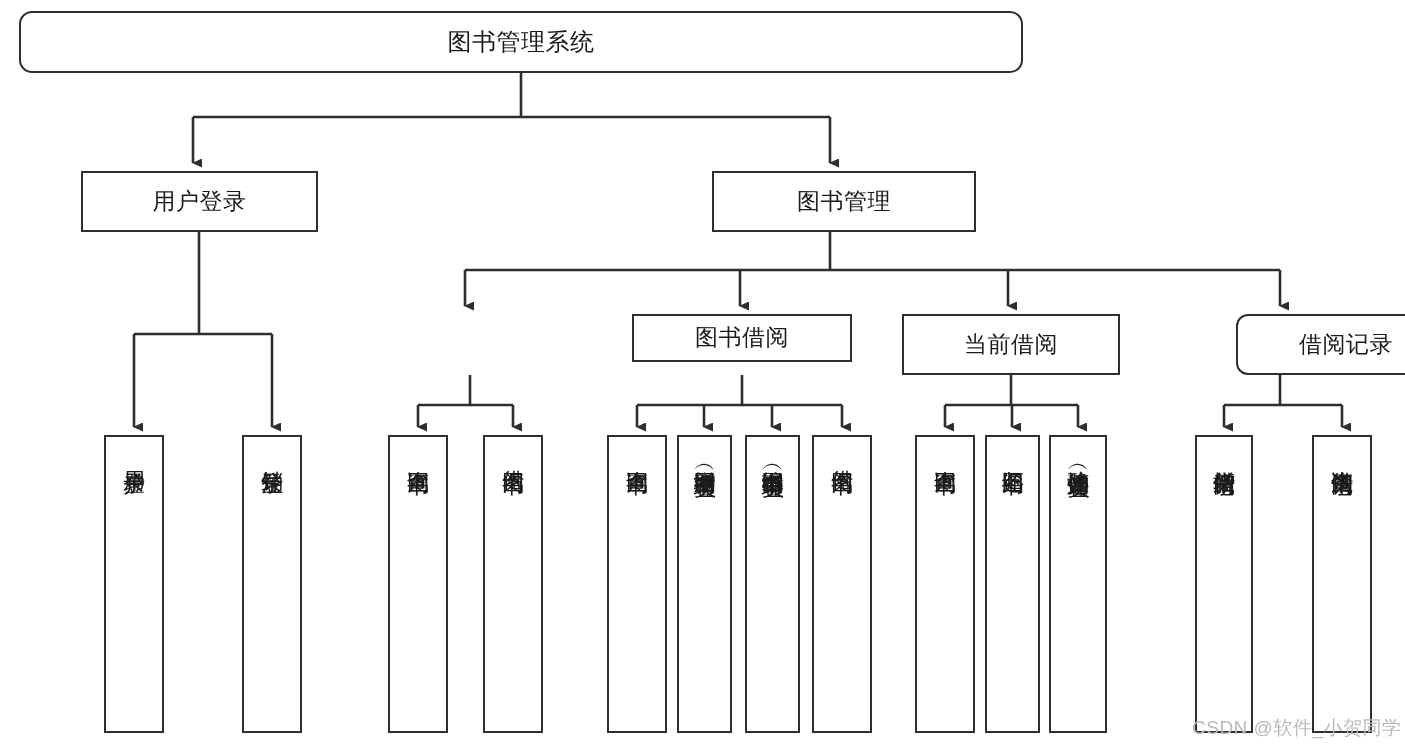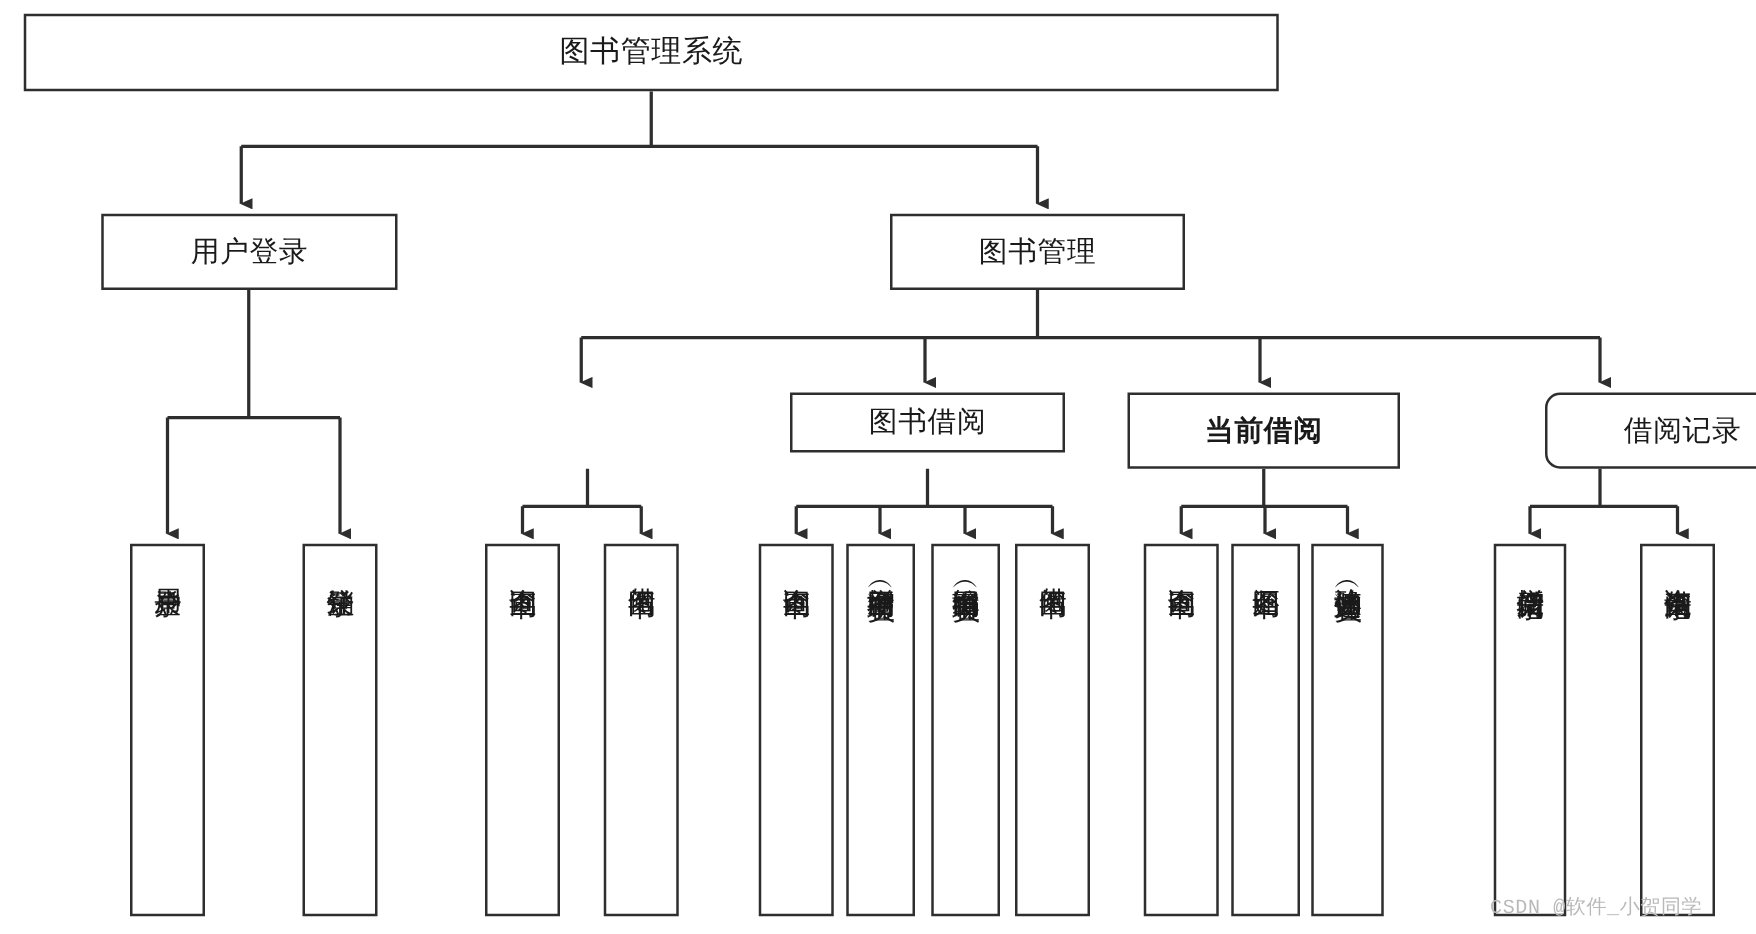"图书管理系统" div.node { border-radius: none -> 13px }
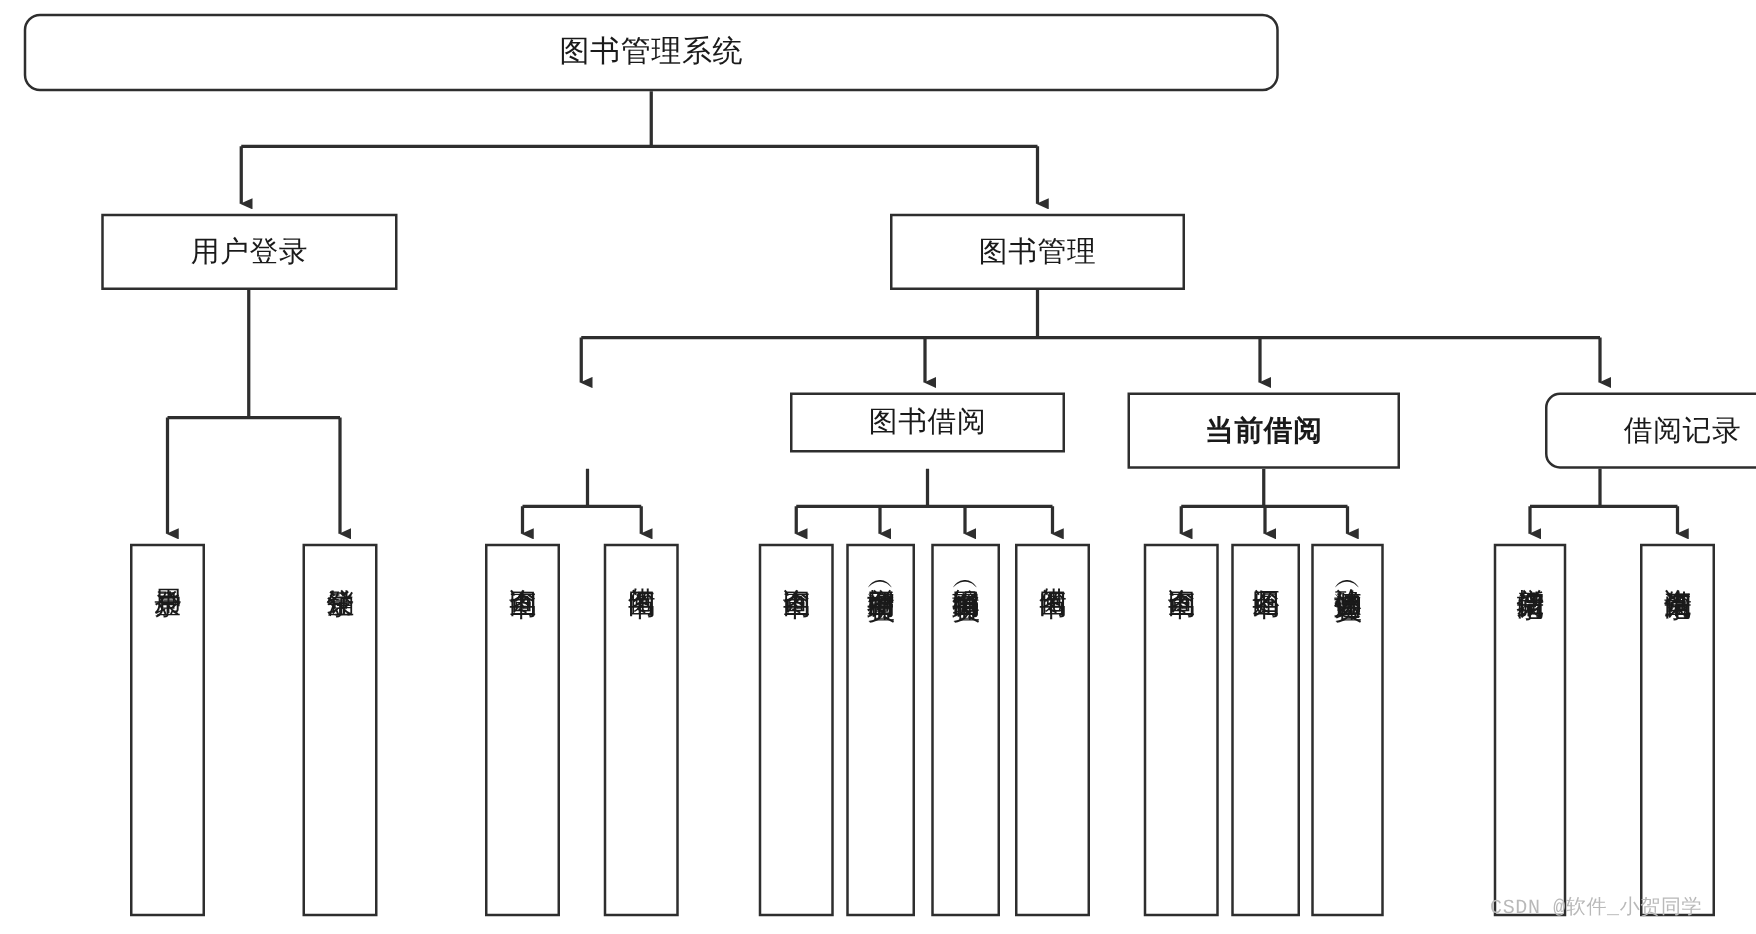"图书管理" div.node { width: 236px -> 264px }
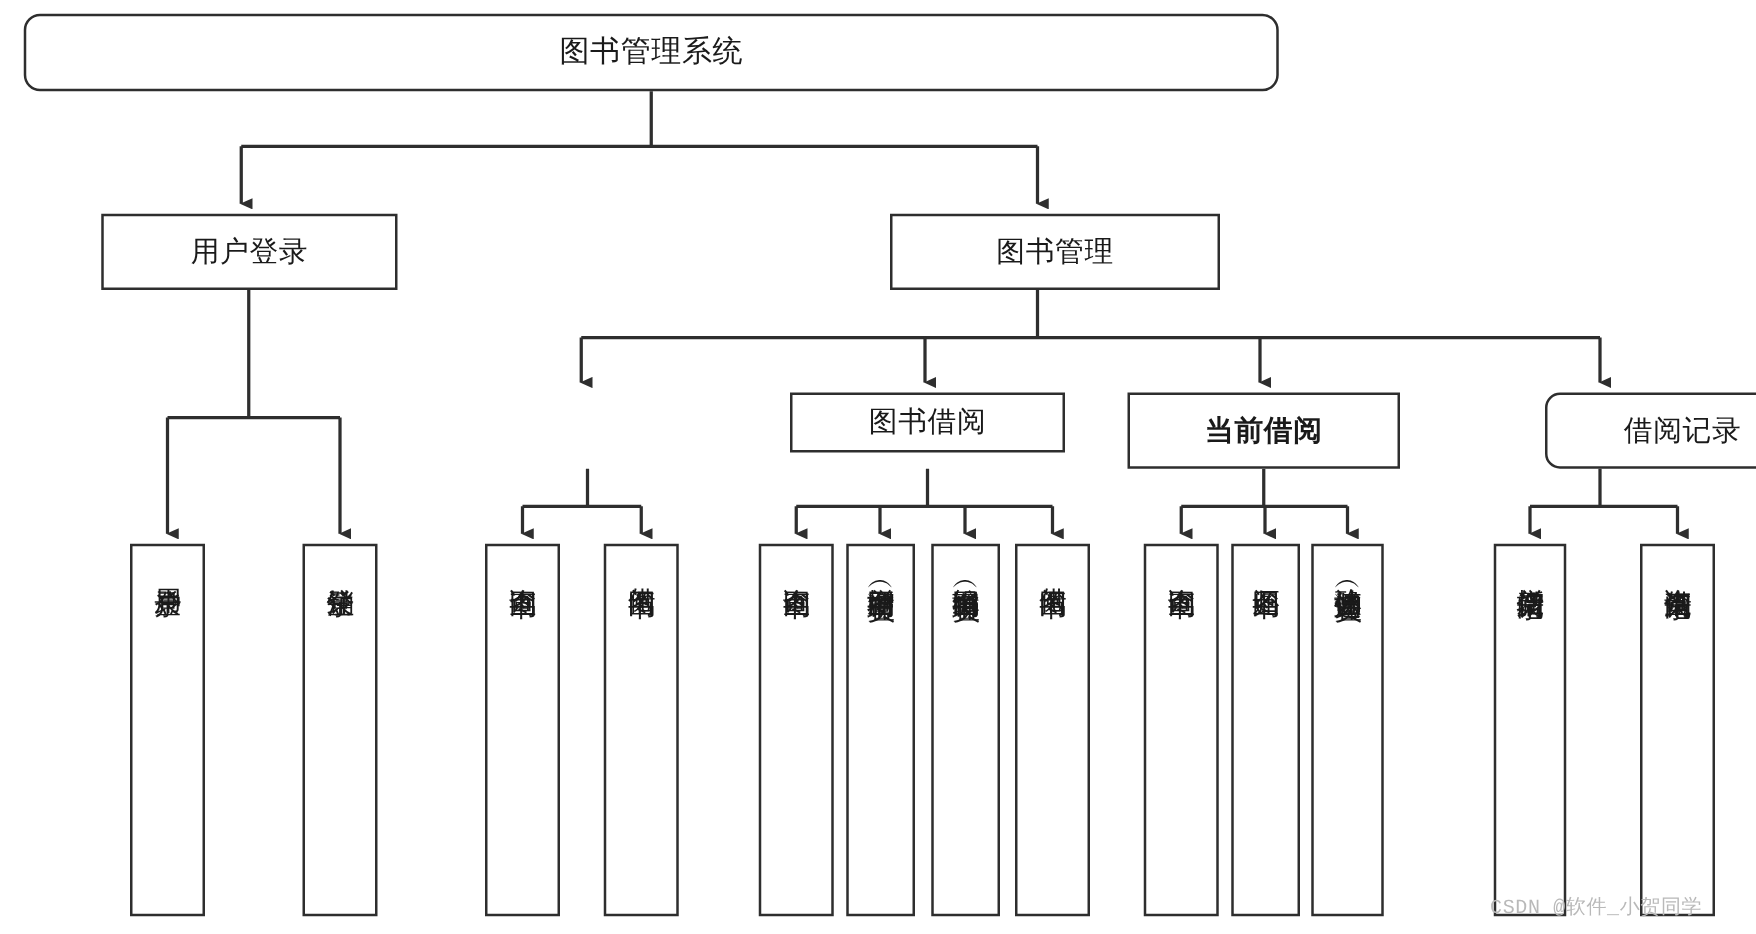"当前借阅" div.node { font-weight: bold -> none }
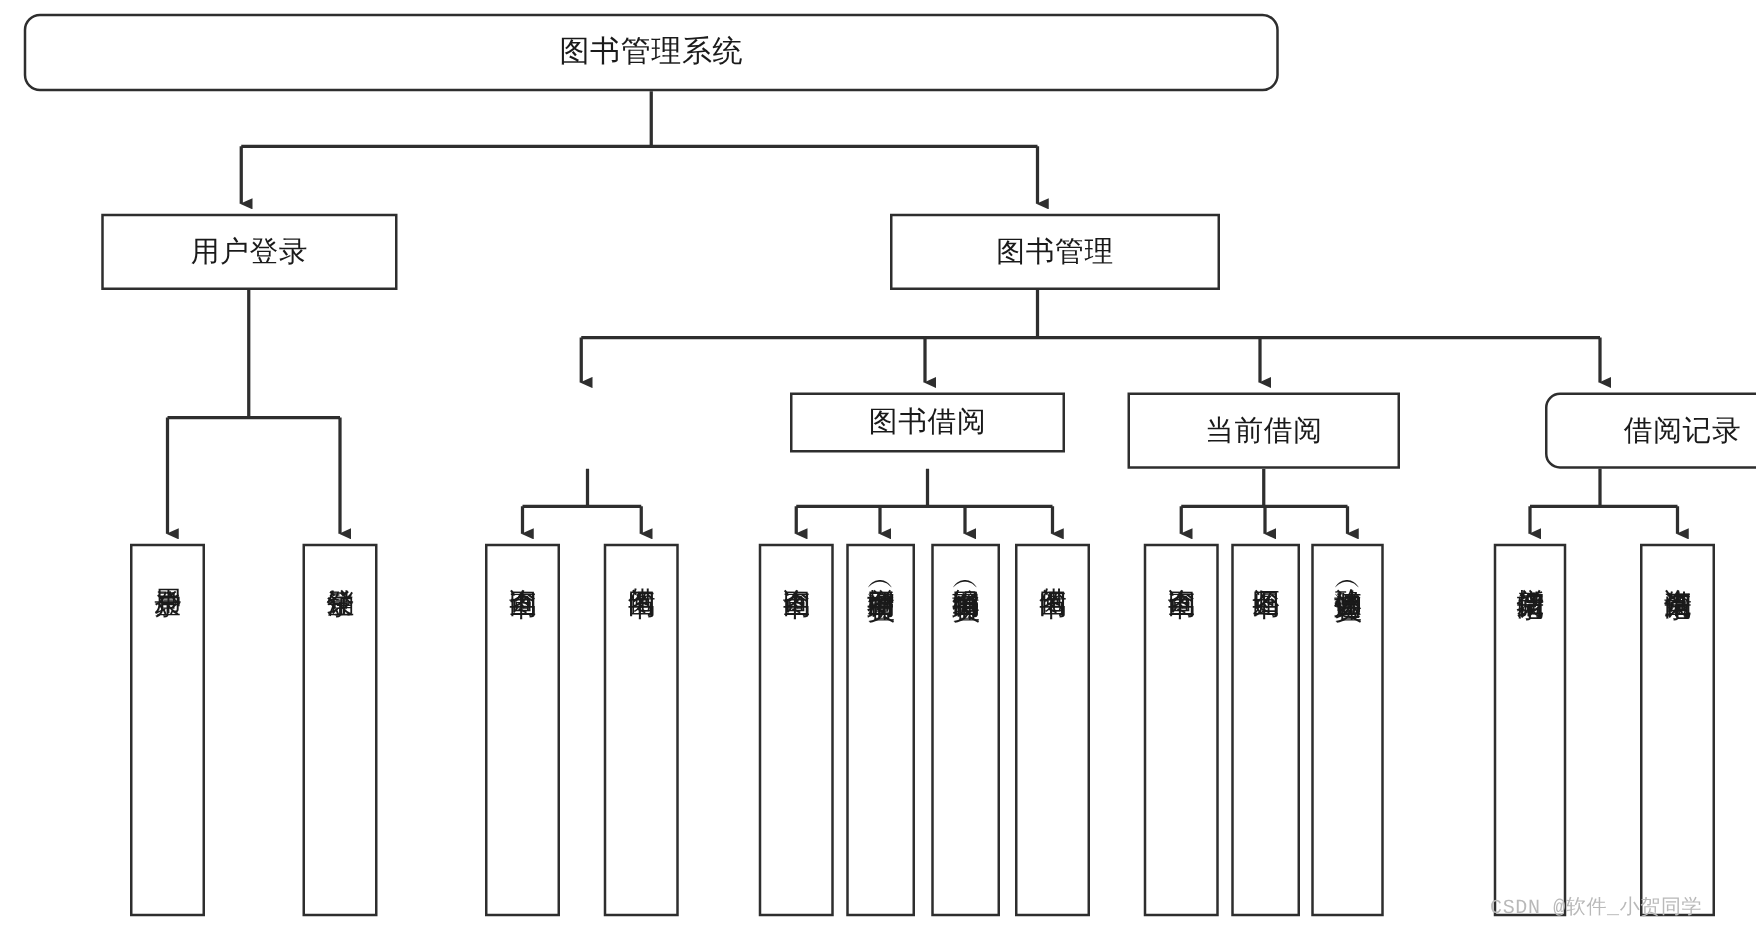"CSDN @软件_小贺同学" .watermark { font-family: Liberation Mono, monospace -> none; font-size: 16px -> 19px }
